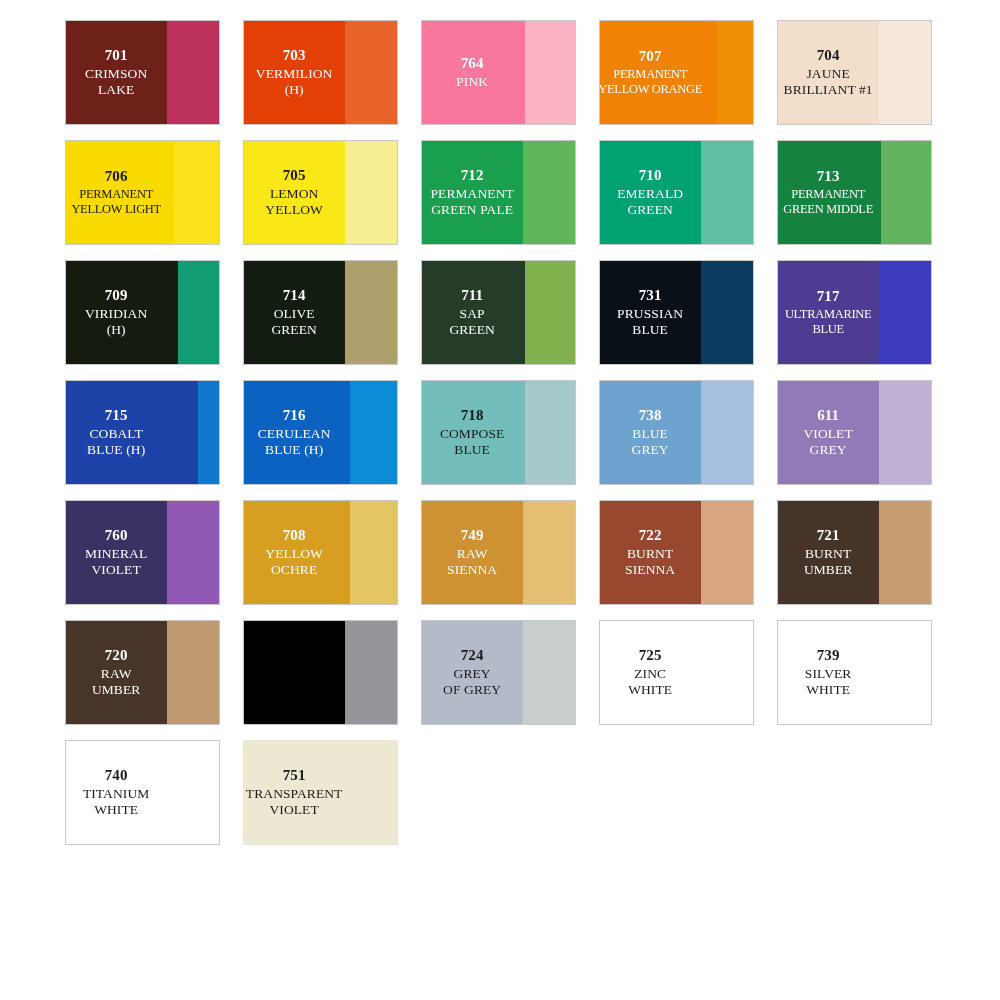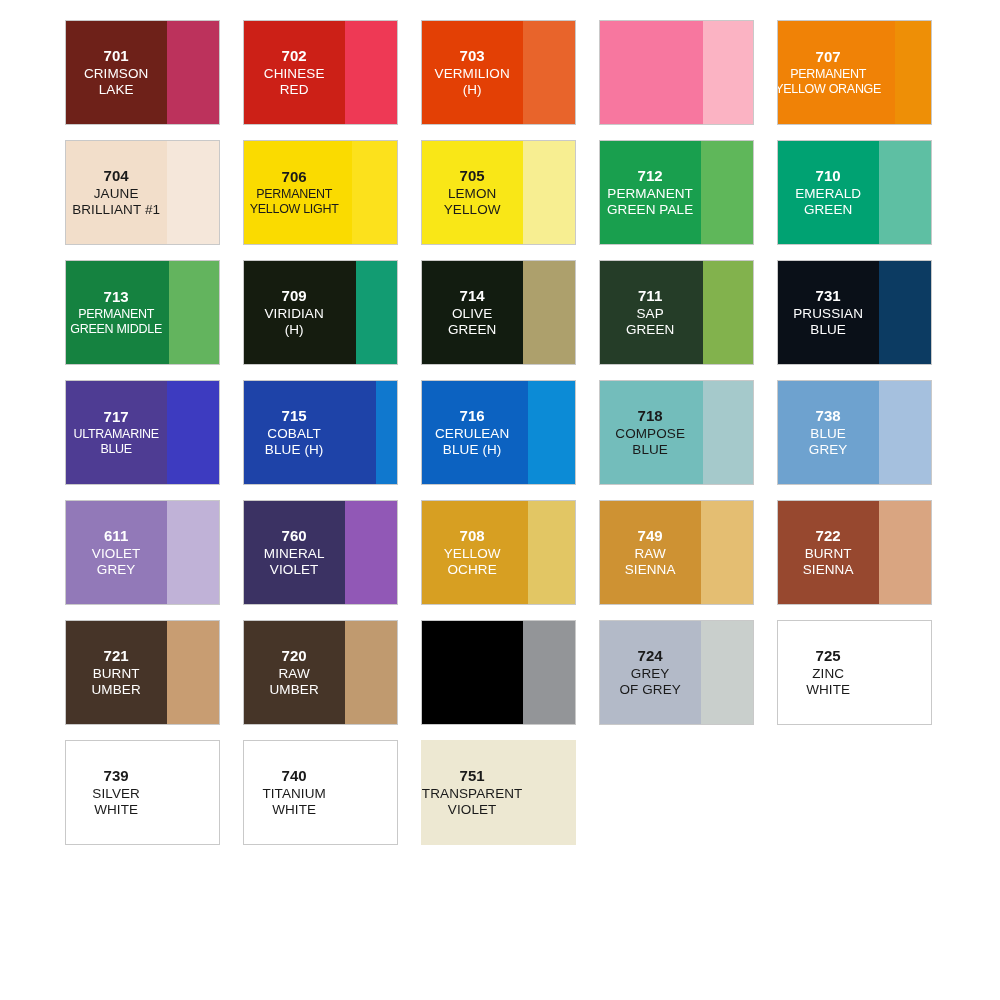"701" #swatch-grid { font-family: none -> Liberation Serif, serif }
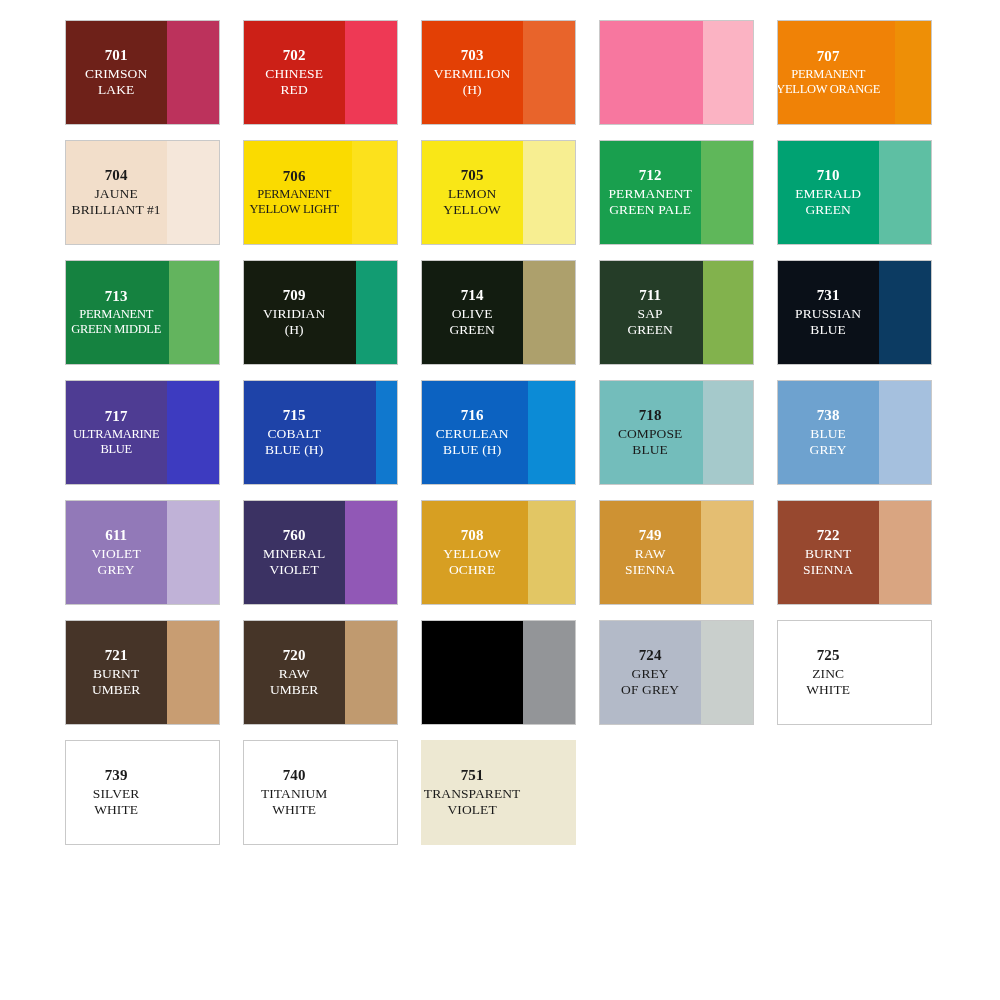"702" div.swatch { html: <div> <div></div> <div></div> <div> <div>702</div> <div>CHINESE</div> <div>RED</div> </div> <div></div> </div> -> none }
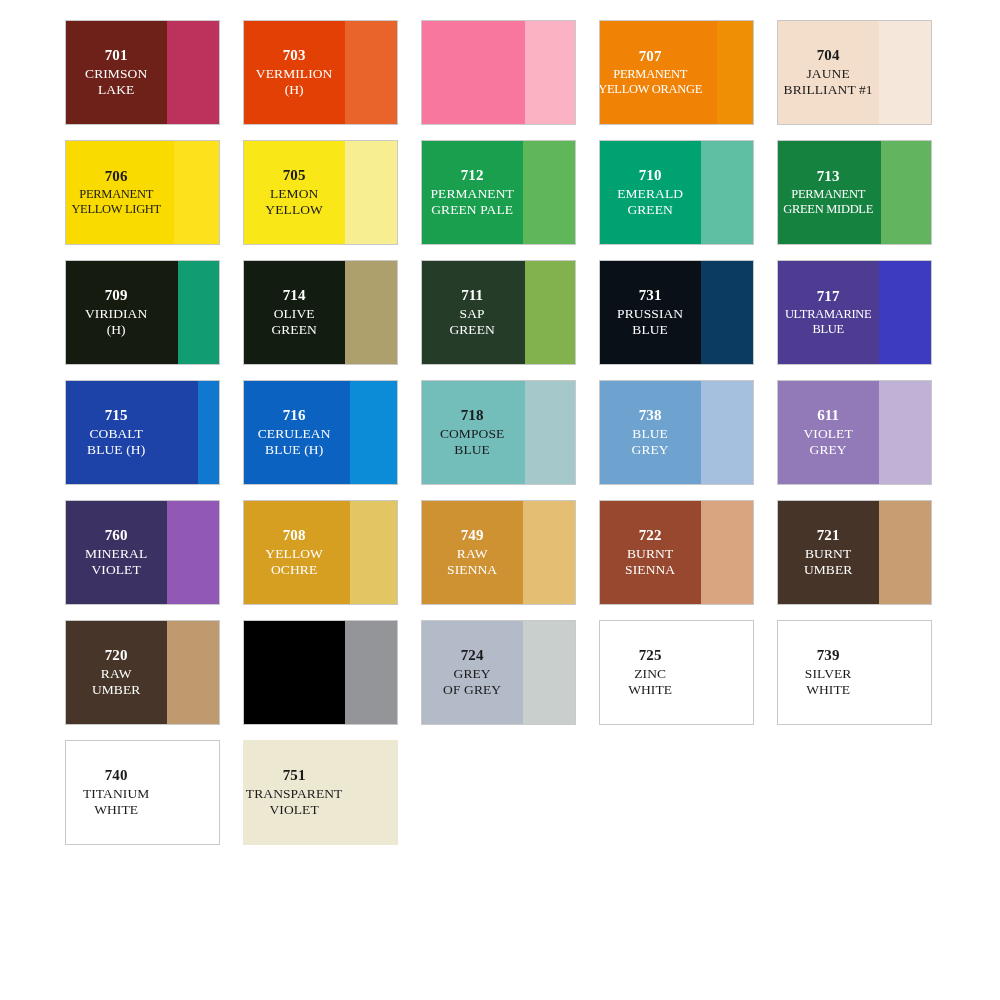"764" div.swatch-label { html: none -> <div> <div>764</div> <div>PINK</div> </div> }
